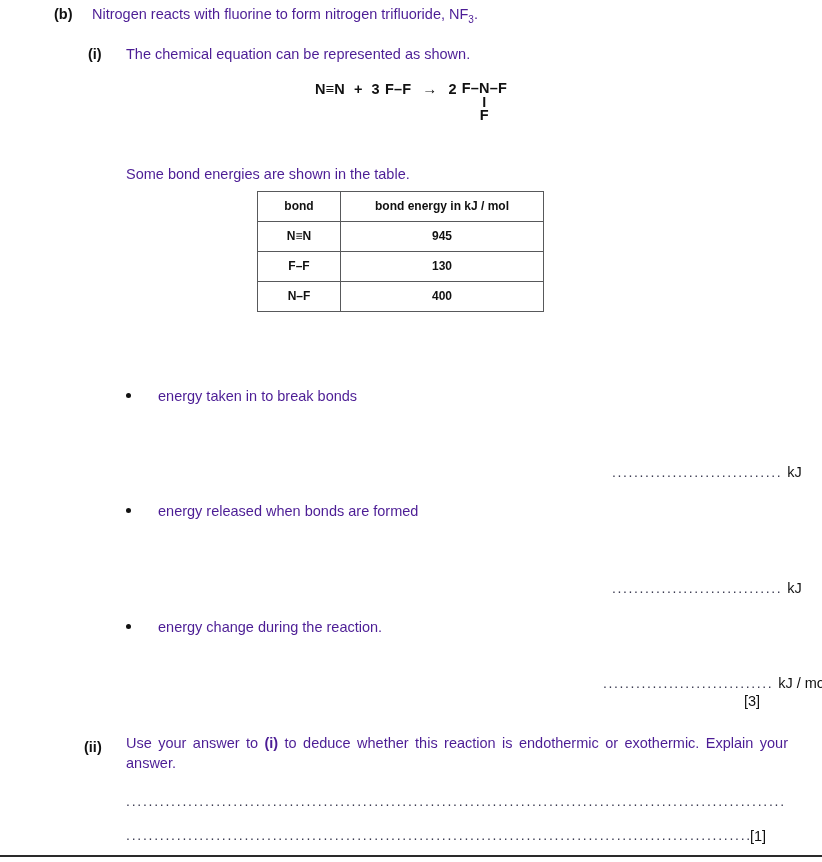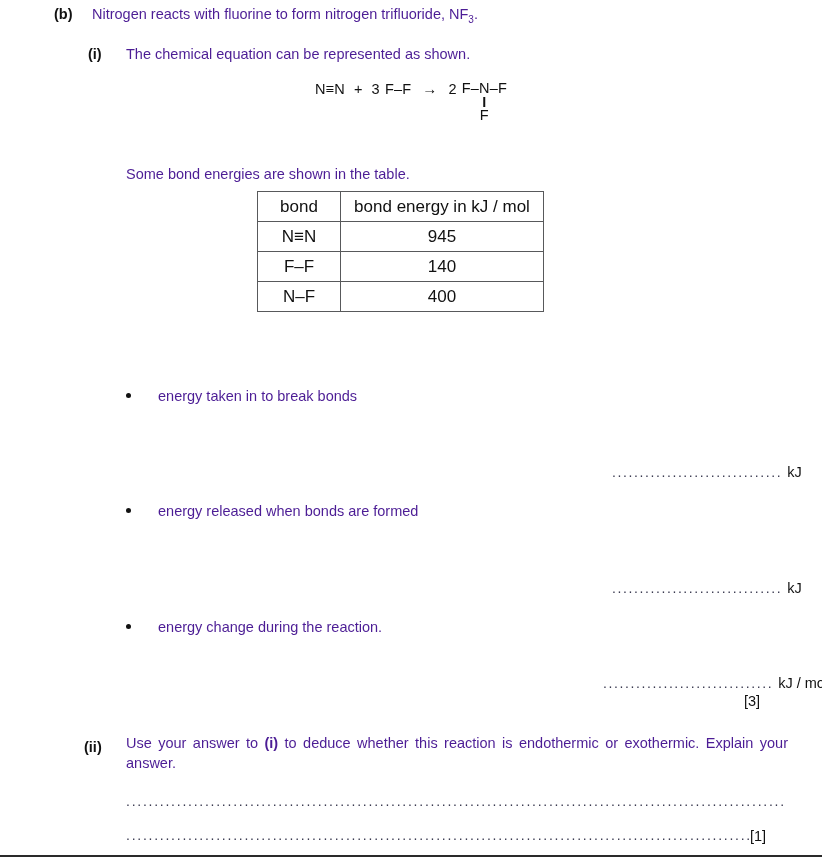"N≡N + 3 F–F →" #equation { font-weight: none -> bold }
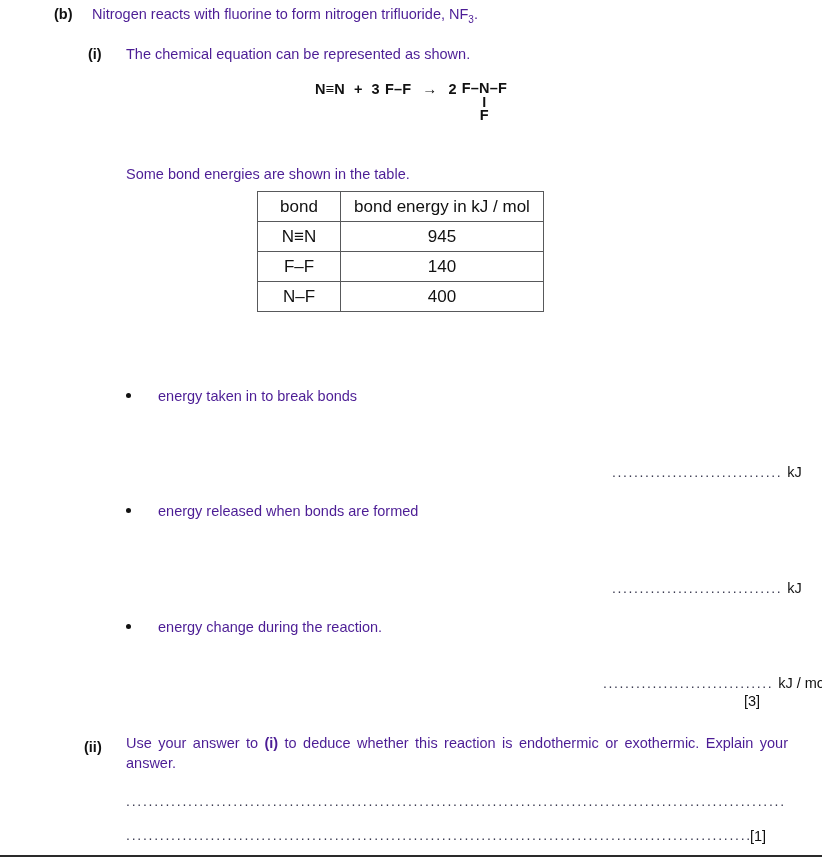"bond" #bond-table { font-size: 17px -> 12px; font-weight: none -> bold }
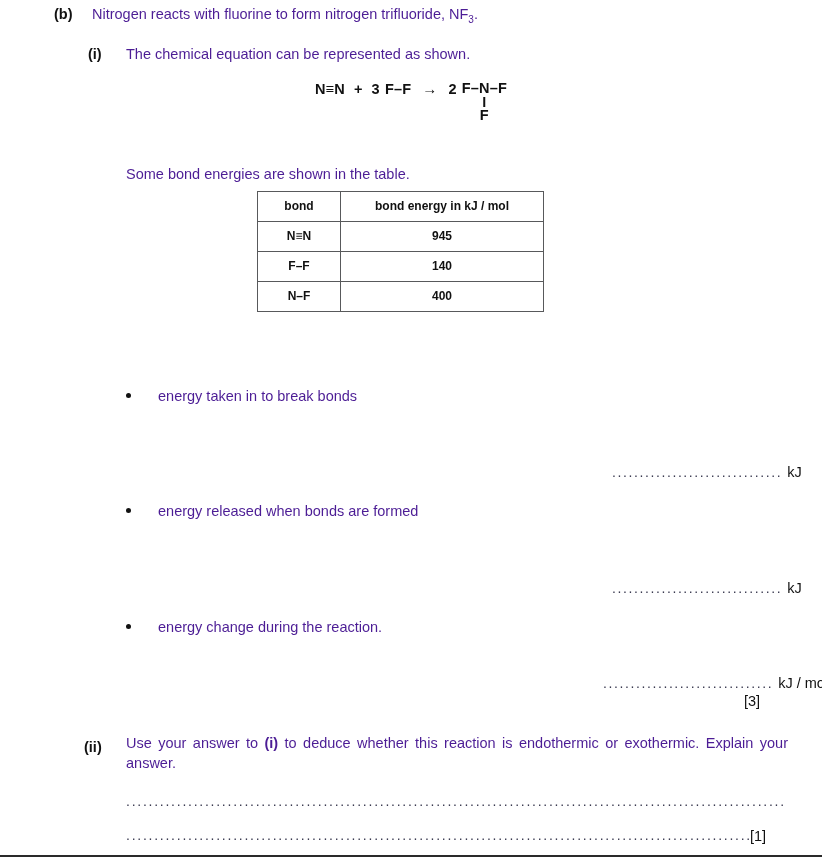"140" td { text: 140 -> 130 }
